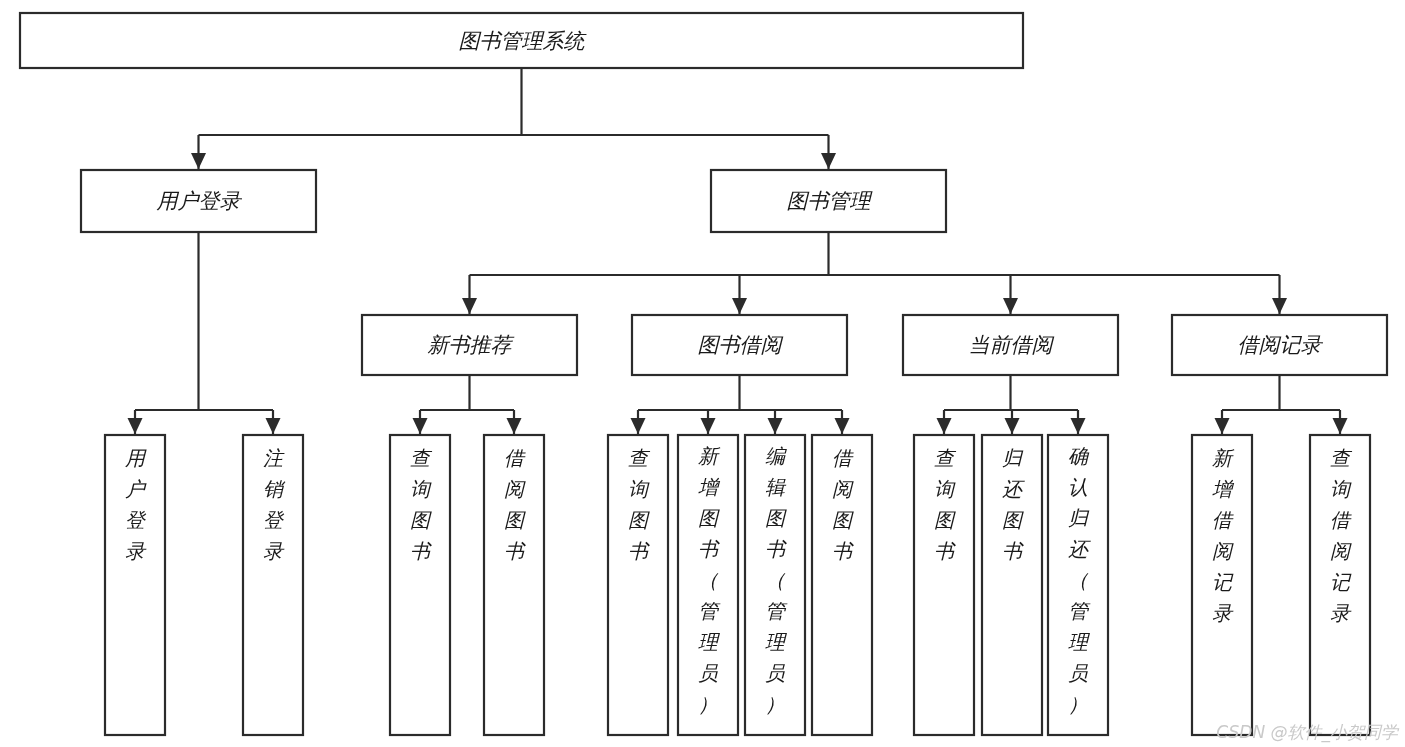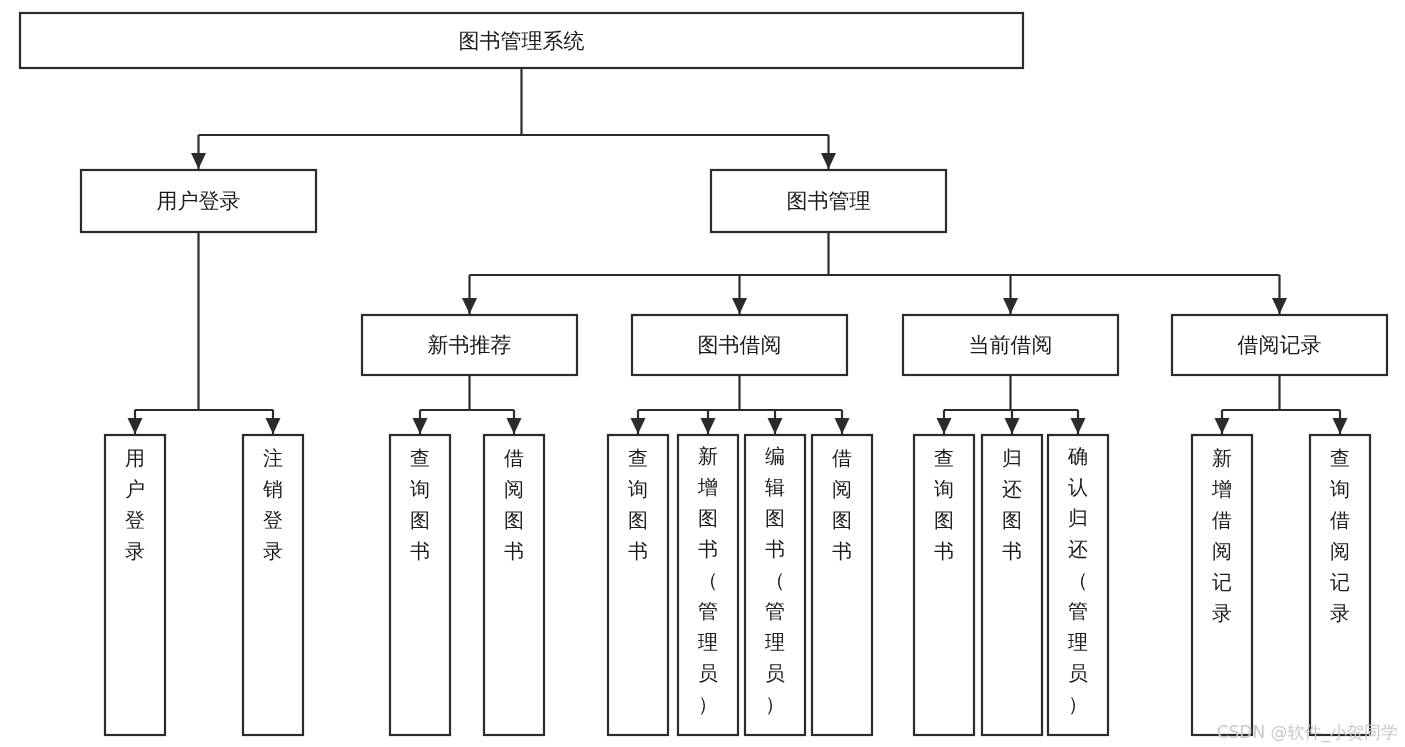"图书管理系统" #diagram-root { font-style: none -> italic }
